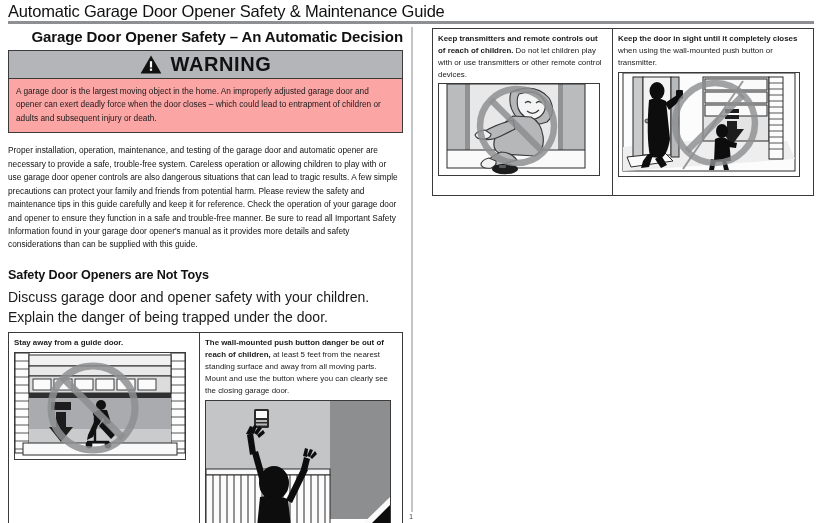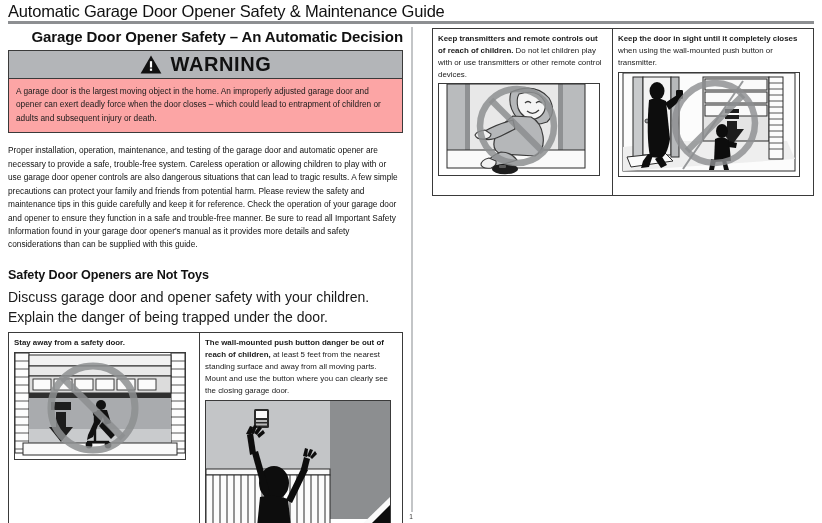"Stay away from a safety" b { text: safety -> guide }
